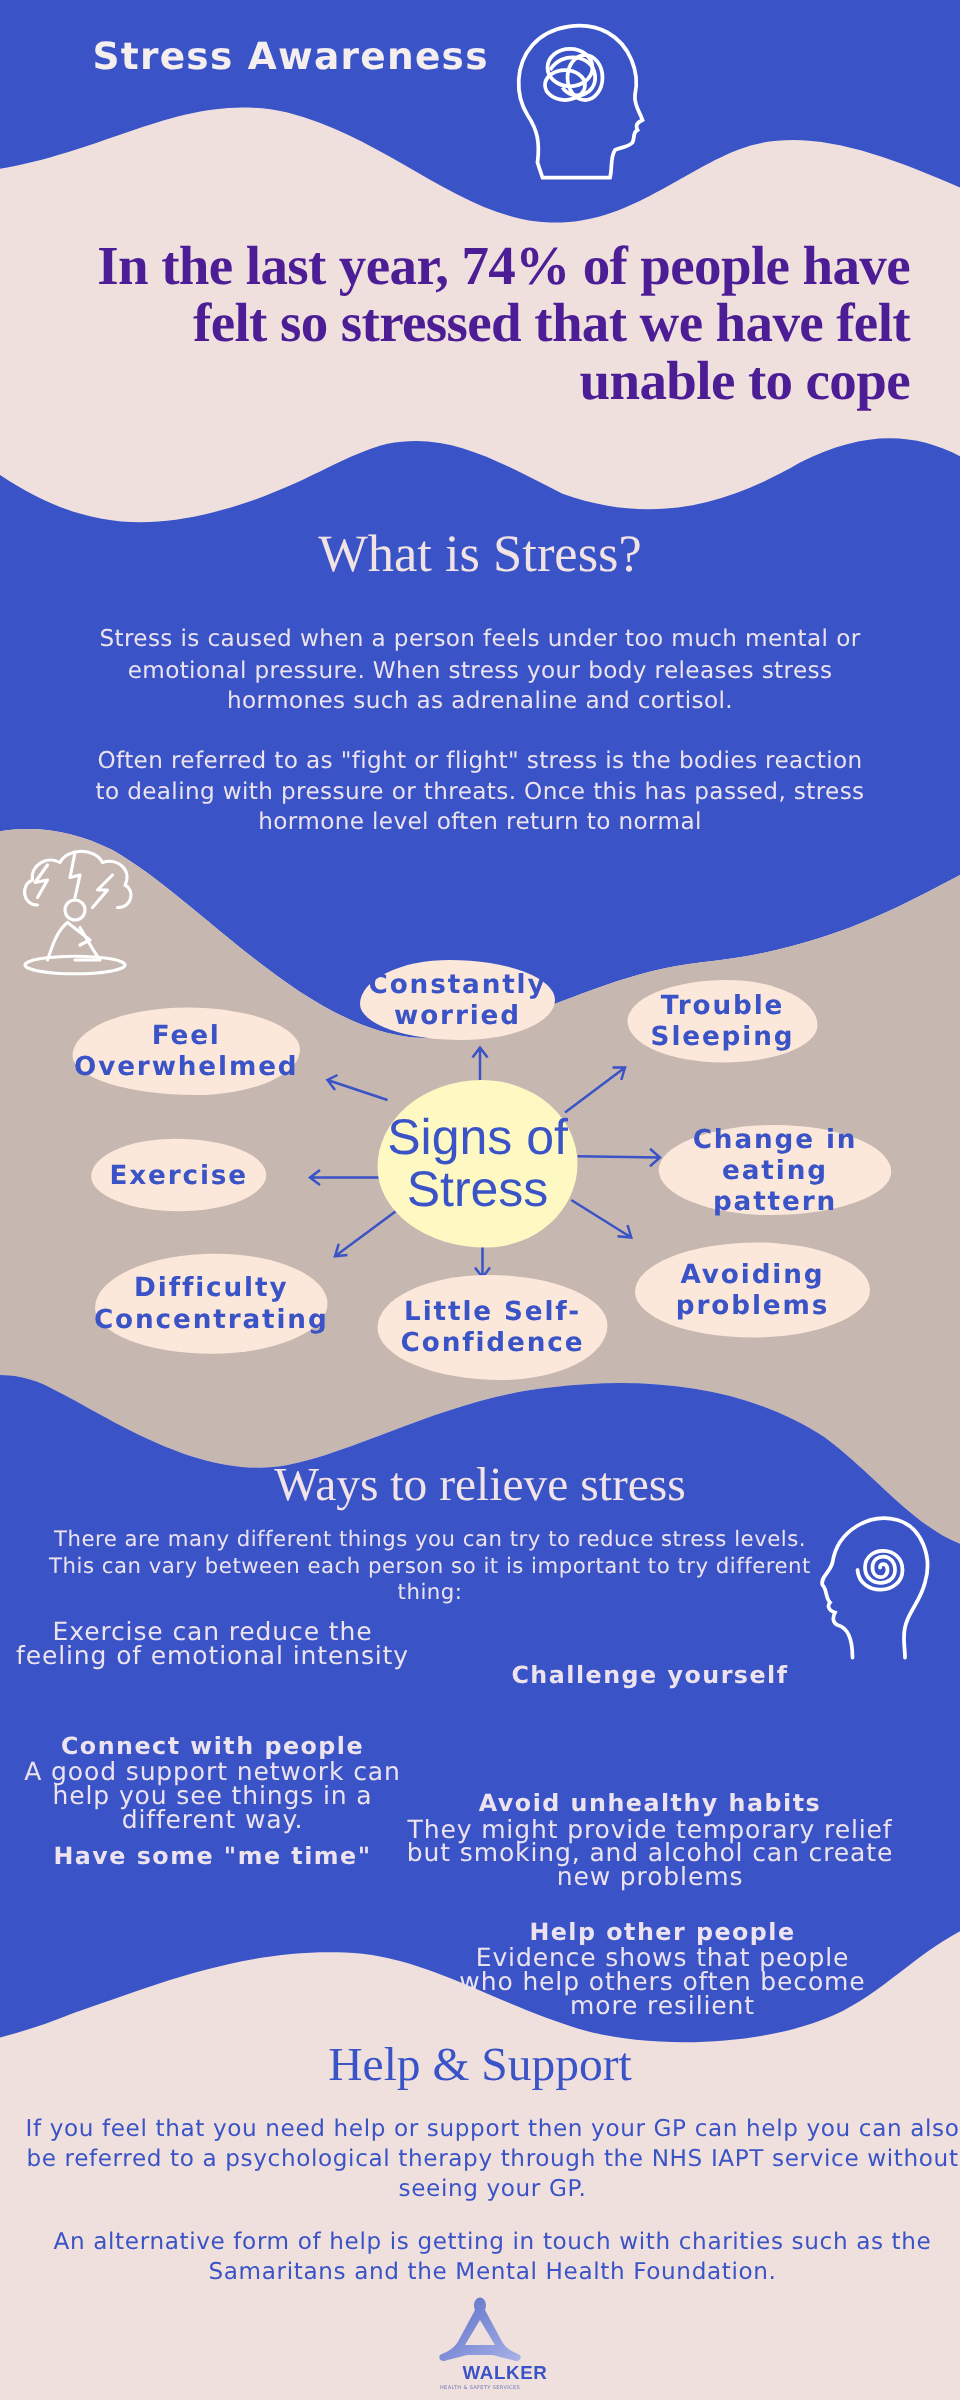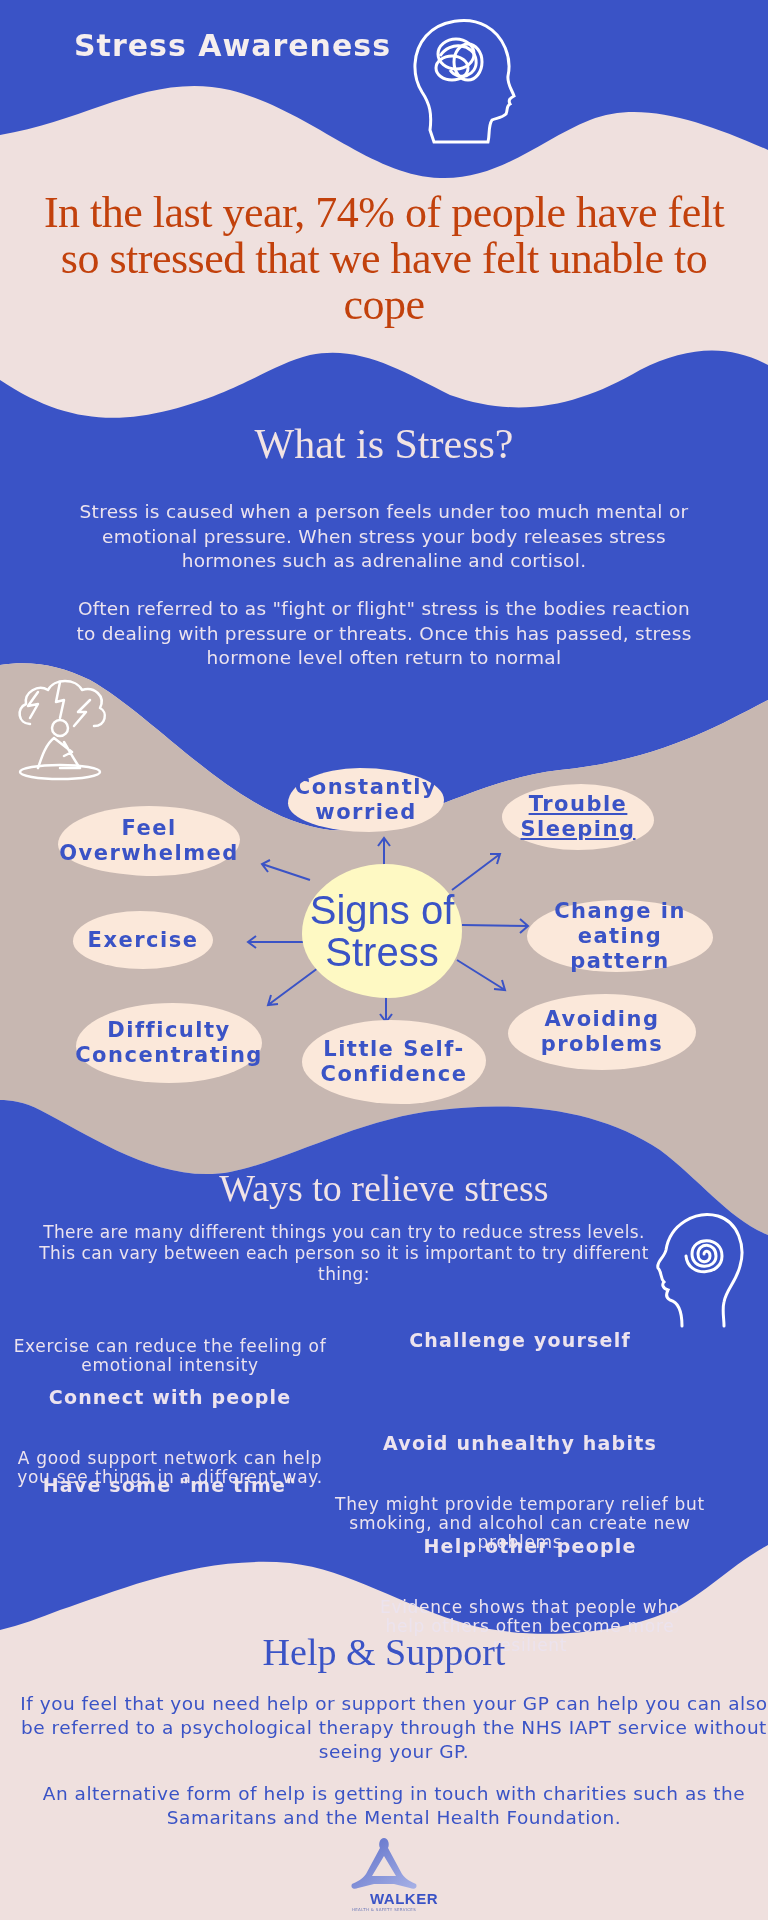"In the last year, 74%" .headline { color: #c2410c -> #4c1d95; font-weight: none -> bold; text-align: center -> right }
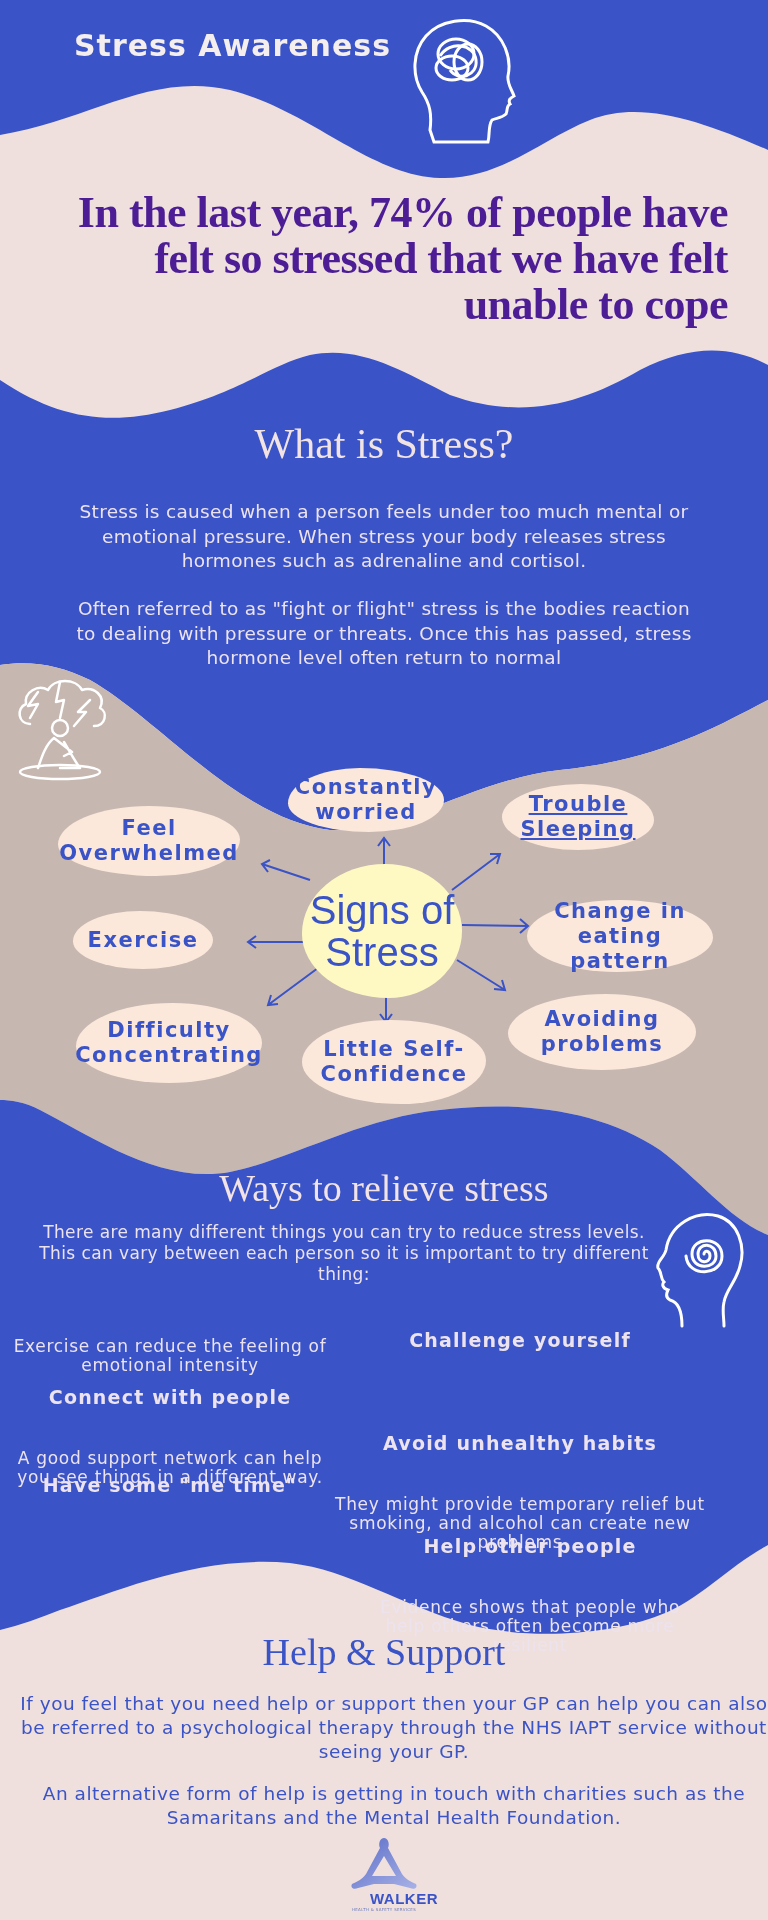"Trouble Sleeping" div.bubble { text-decoration: underline -> none }
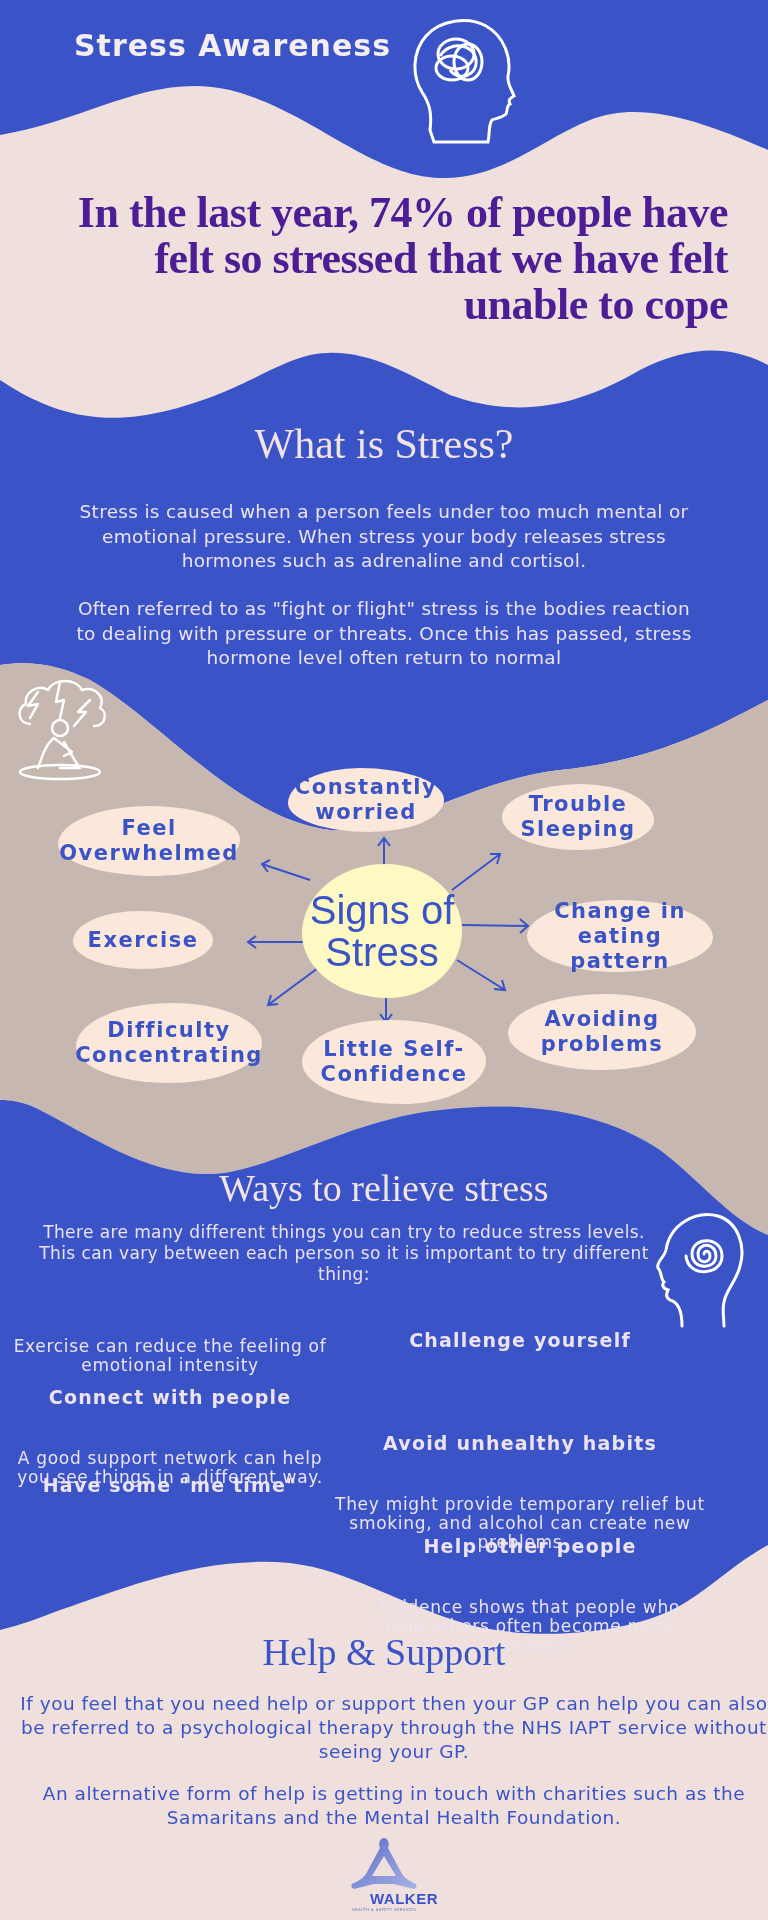"Exercise can reduce the feeling" .tip .d { font-size: 17px -> 20px; margin-top: 41px -> none }
